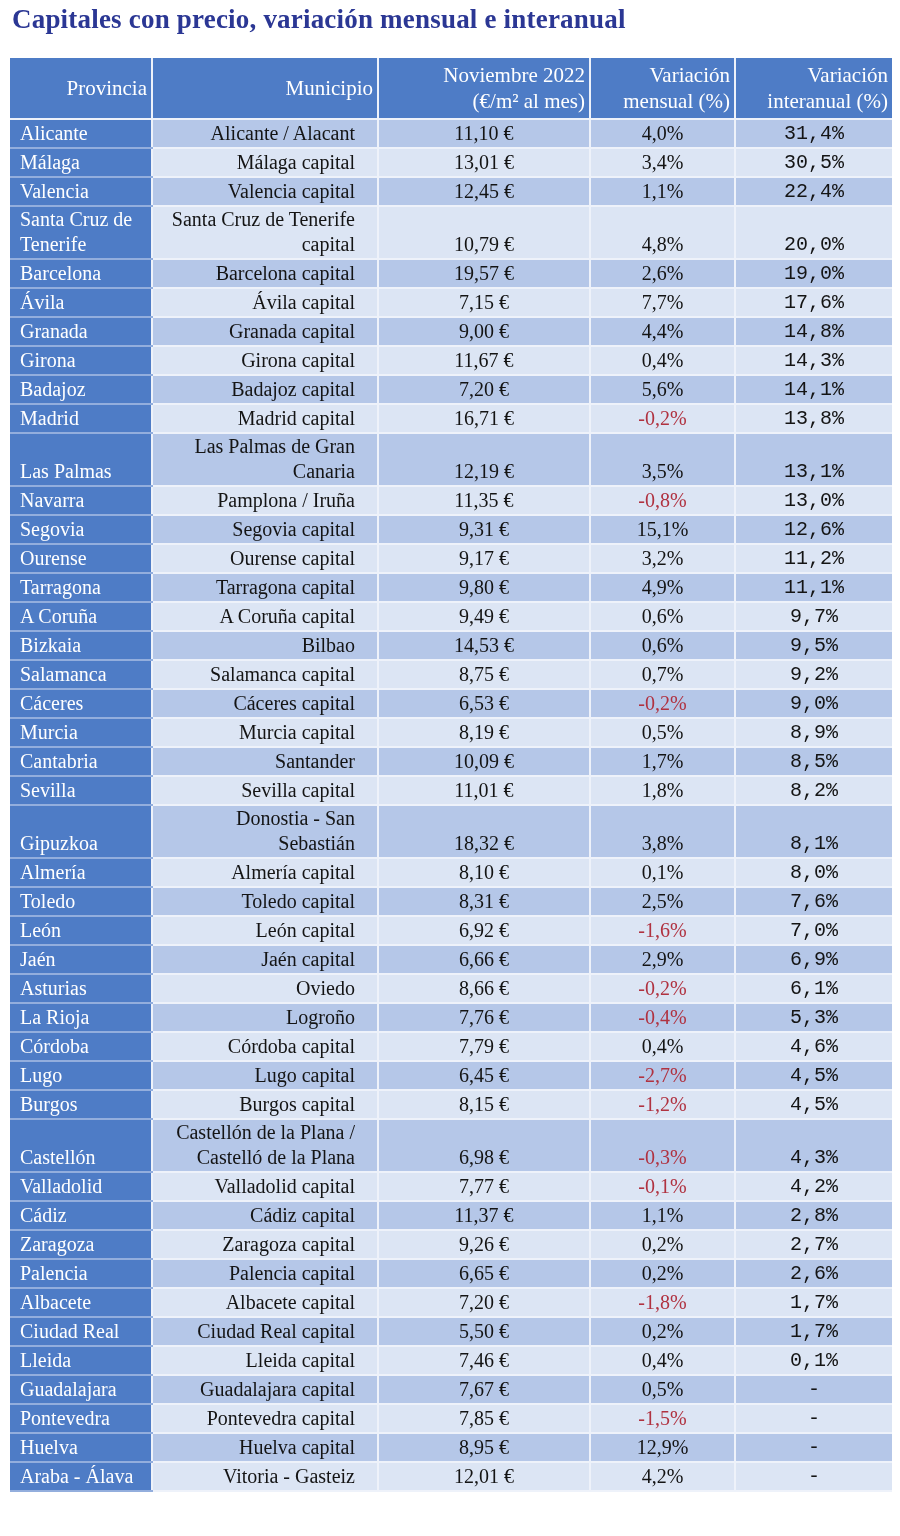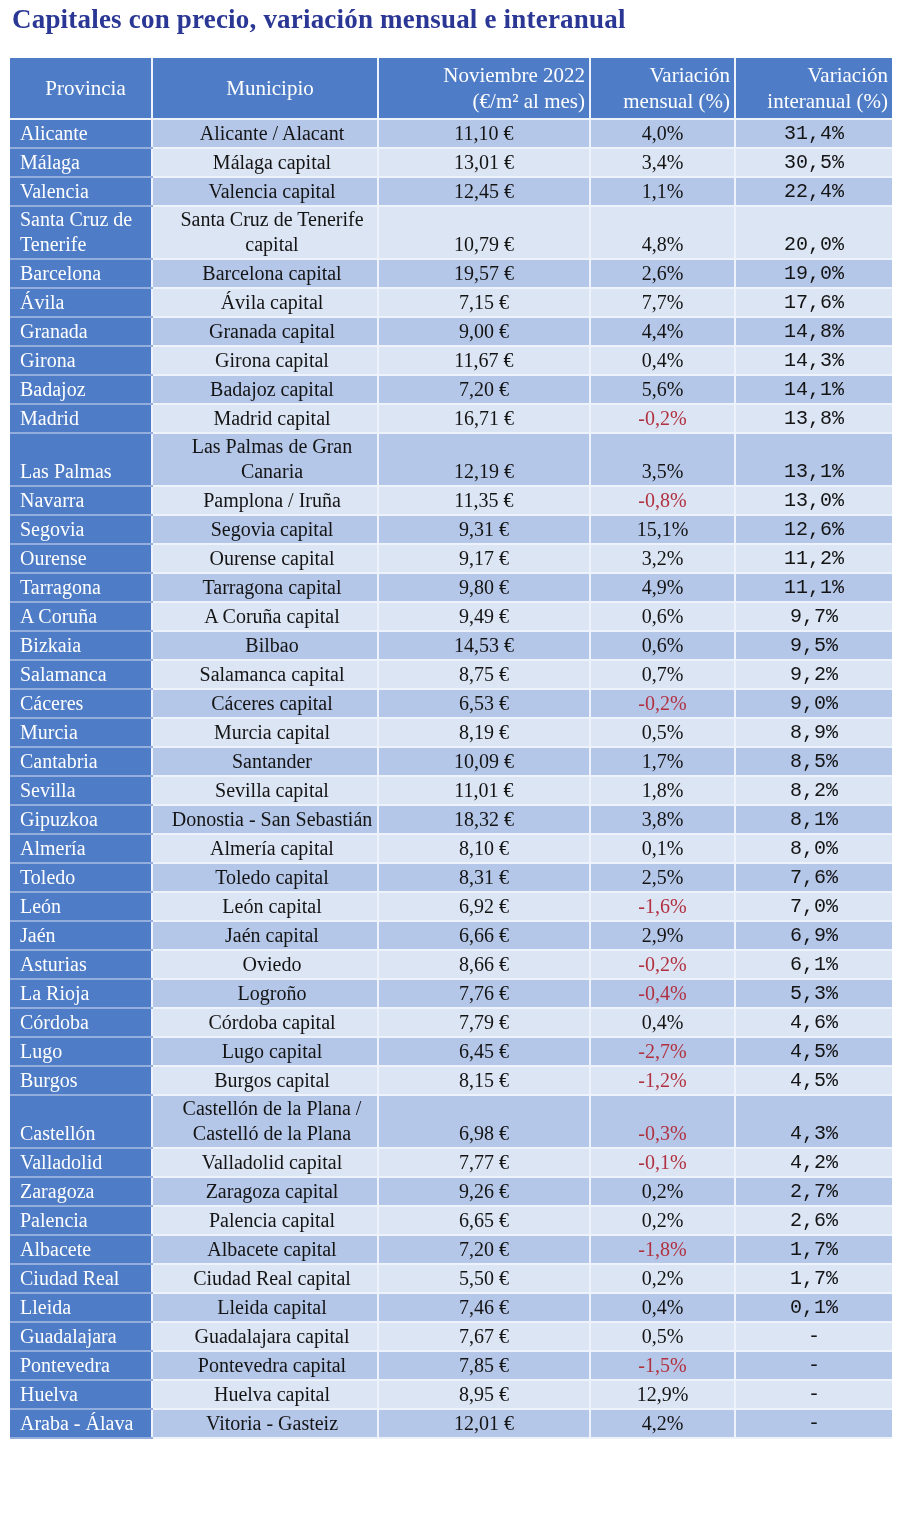"Provincia" thead th.h-left { text-align: center -> right }
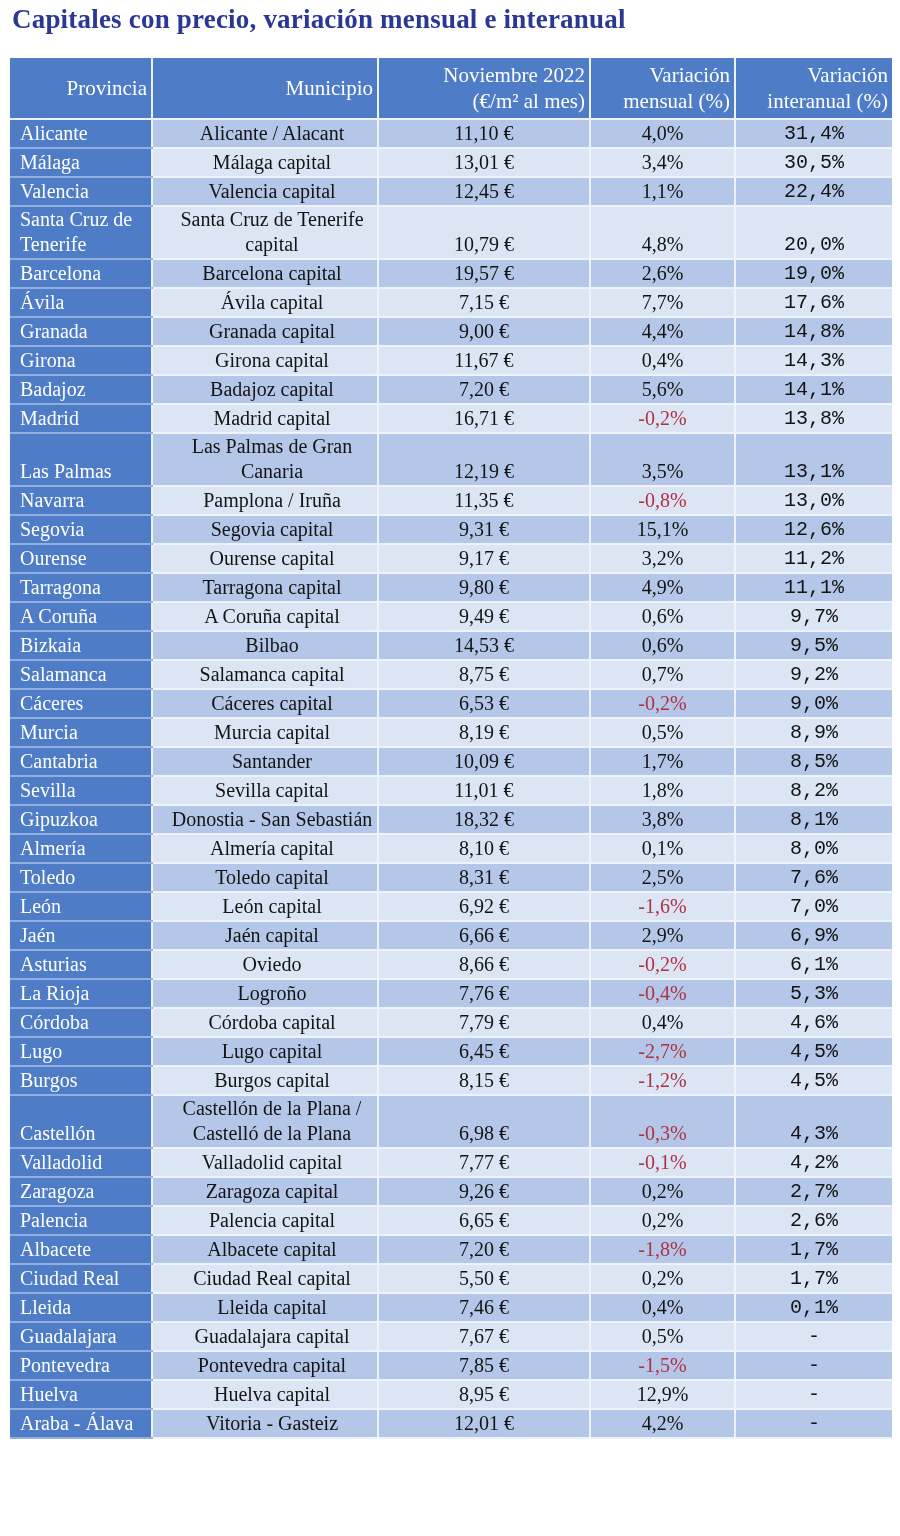"Alicante / Alacant" tbody td.municipio { padding-right: 0 -> 22px; text-align: center -> right }
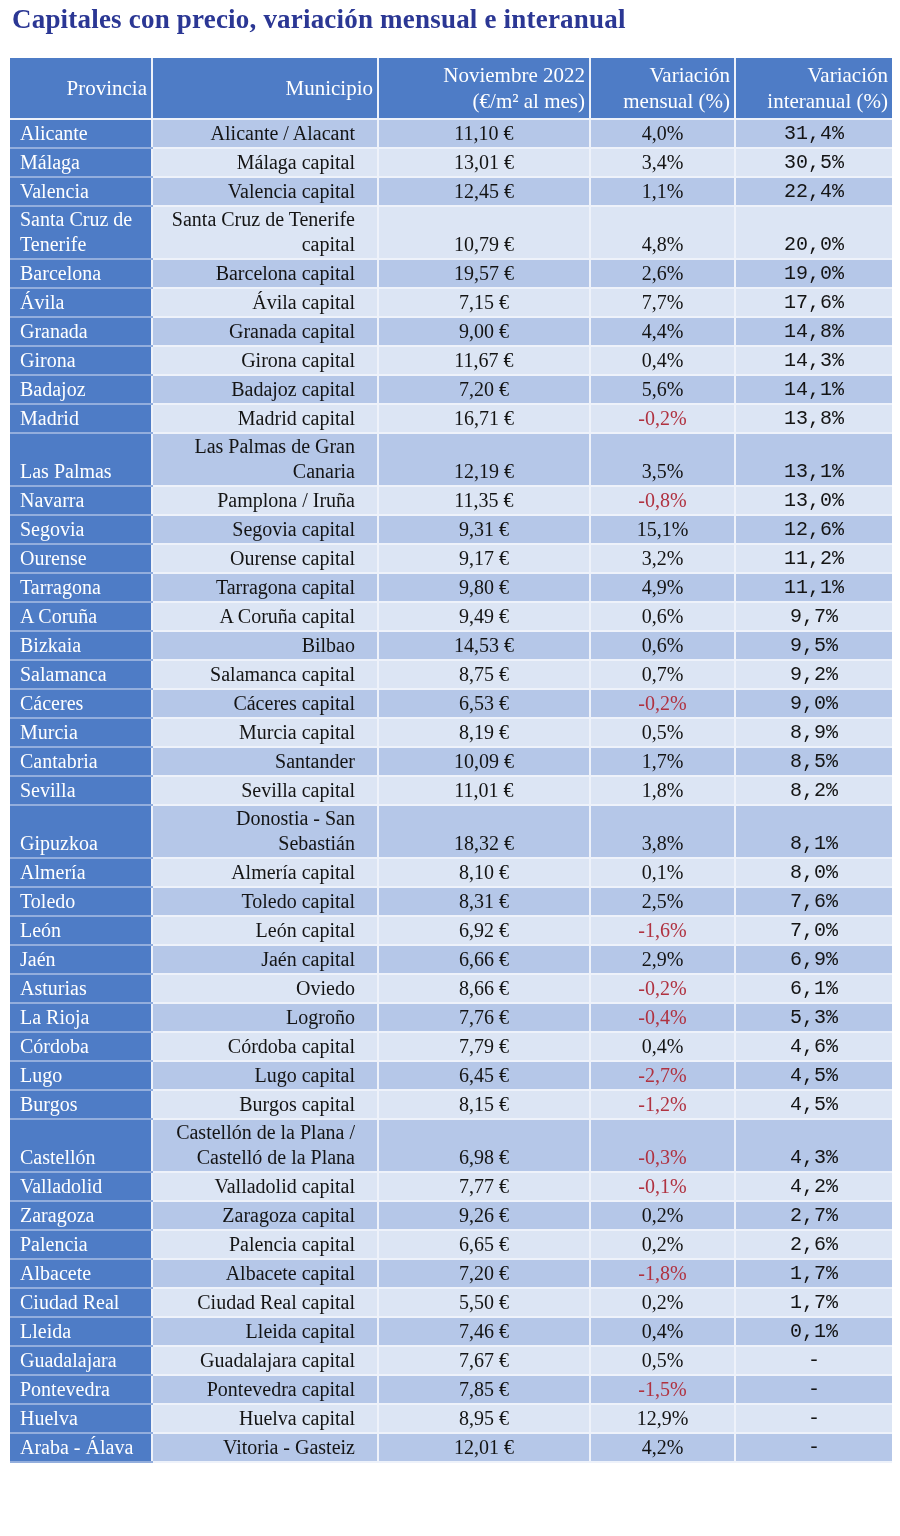"Cádiz" tr { html: none -> <tr> <td>Cádiz</td> <td>Cádiz capital</td> <td>11,37 €</td> <td>1,1%</td> <td>2,8%</td> </tr> }
